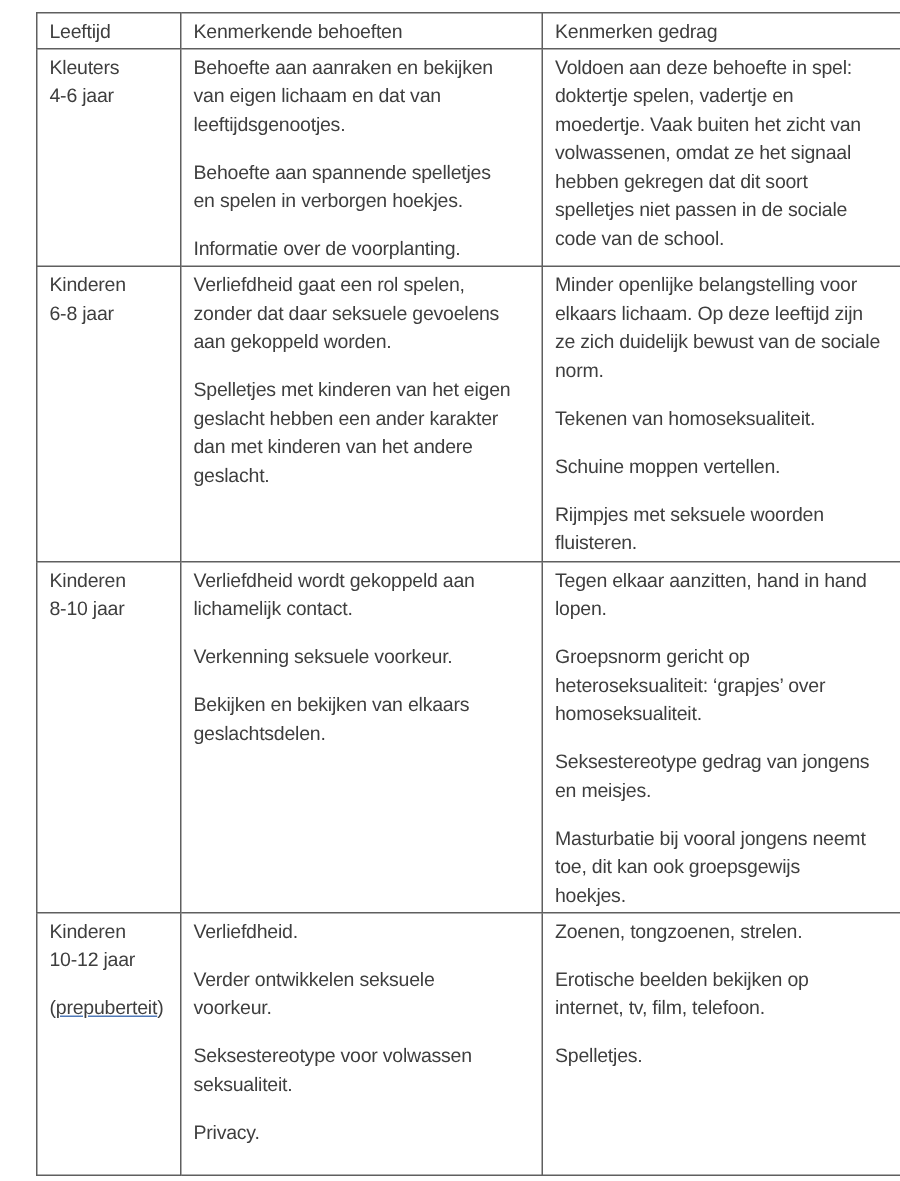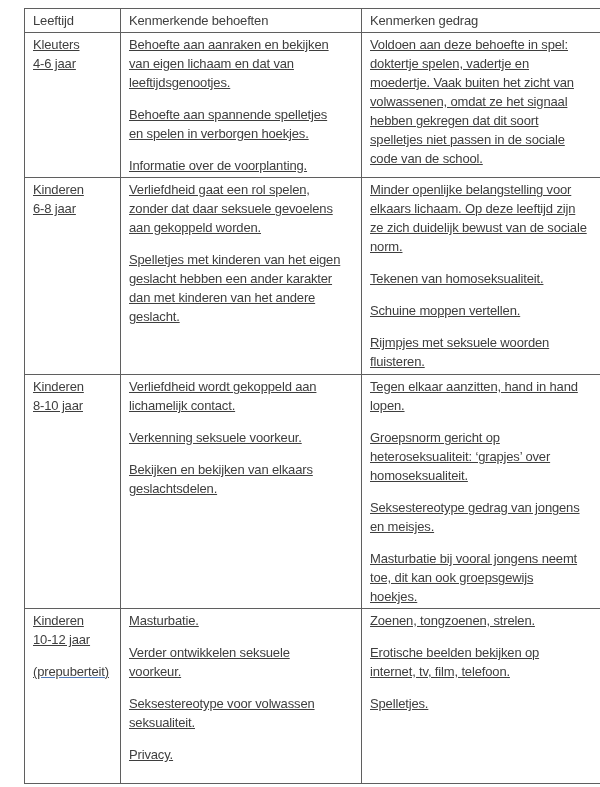"Kleuters" td p, td .age-block { text-decoration: underline -> none }
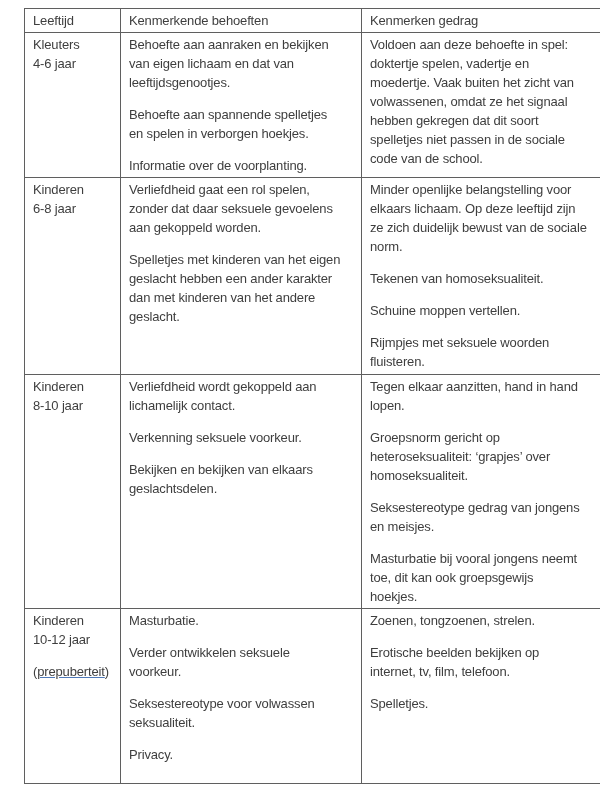"Masturbatie." p { text: Masturbatie -> Verliefdheid }
